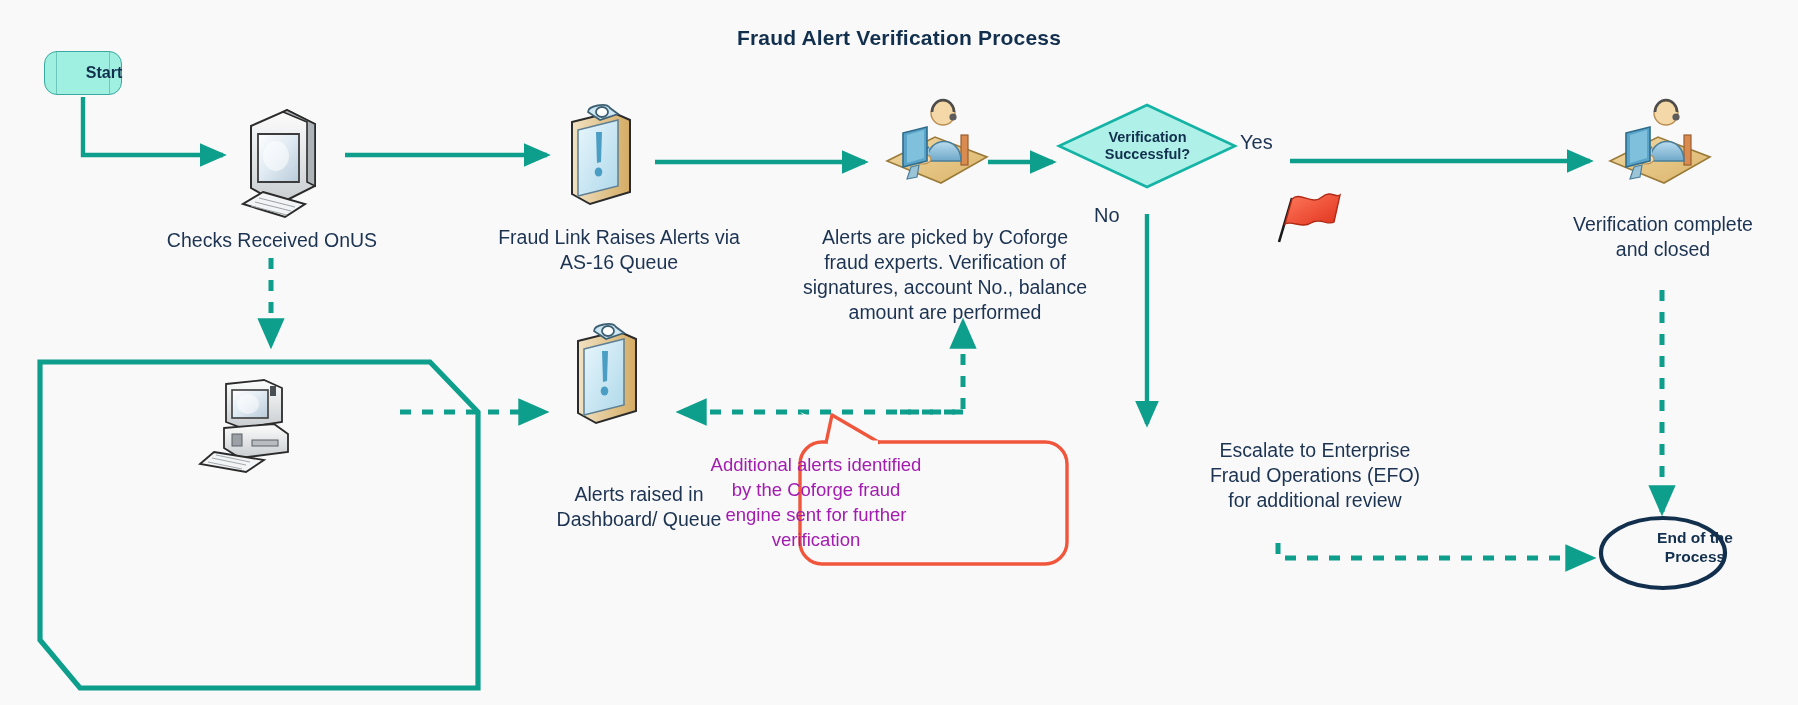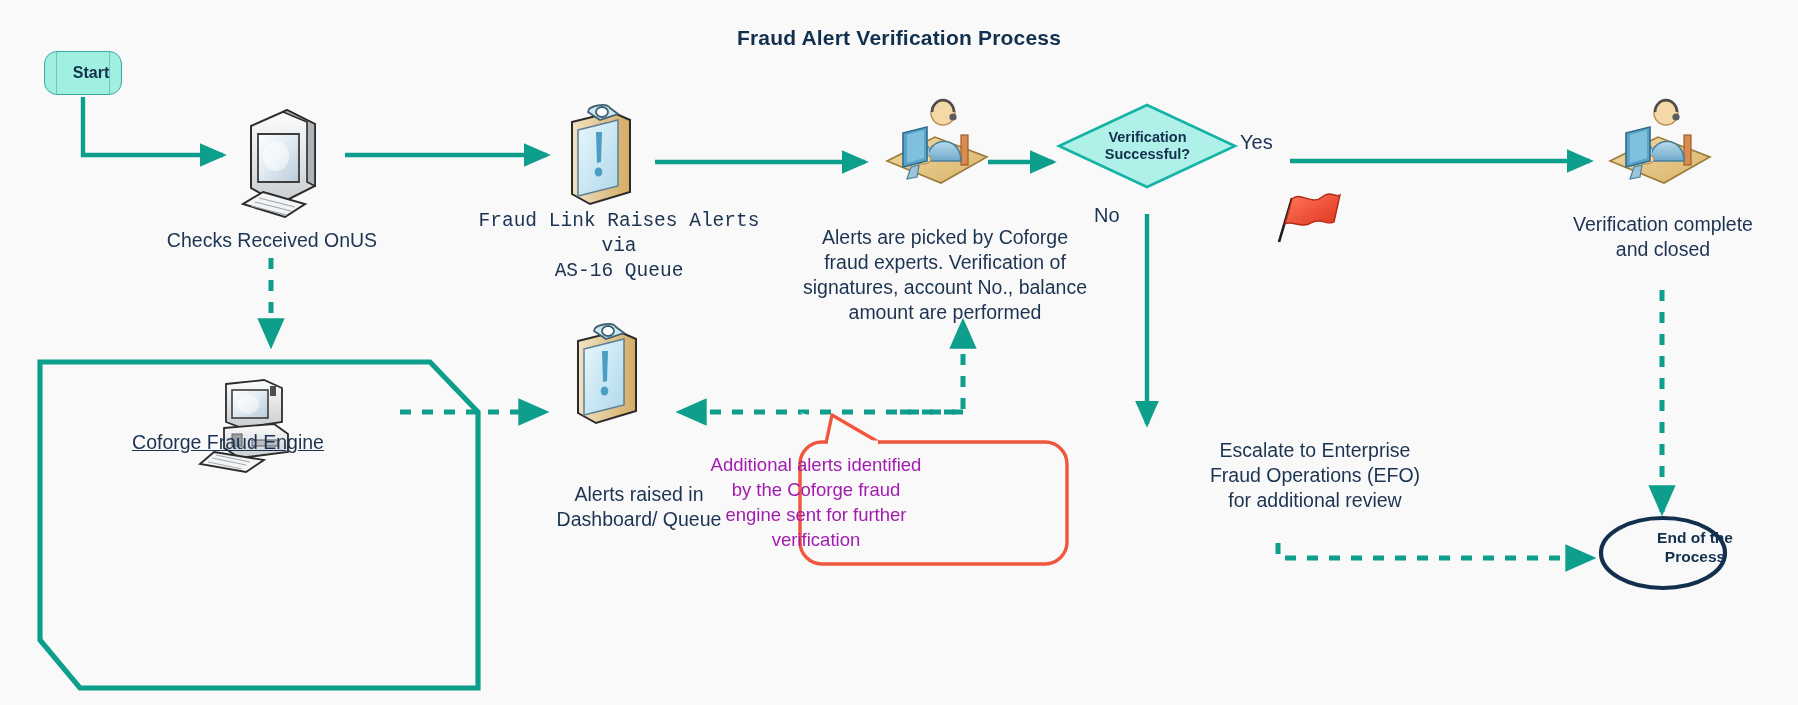"Start" .start-label { left: 52px -> 44px; padding-left: none -> 21px }
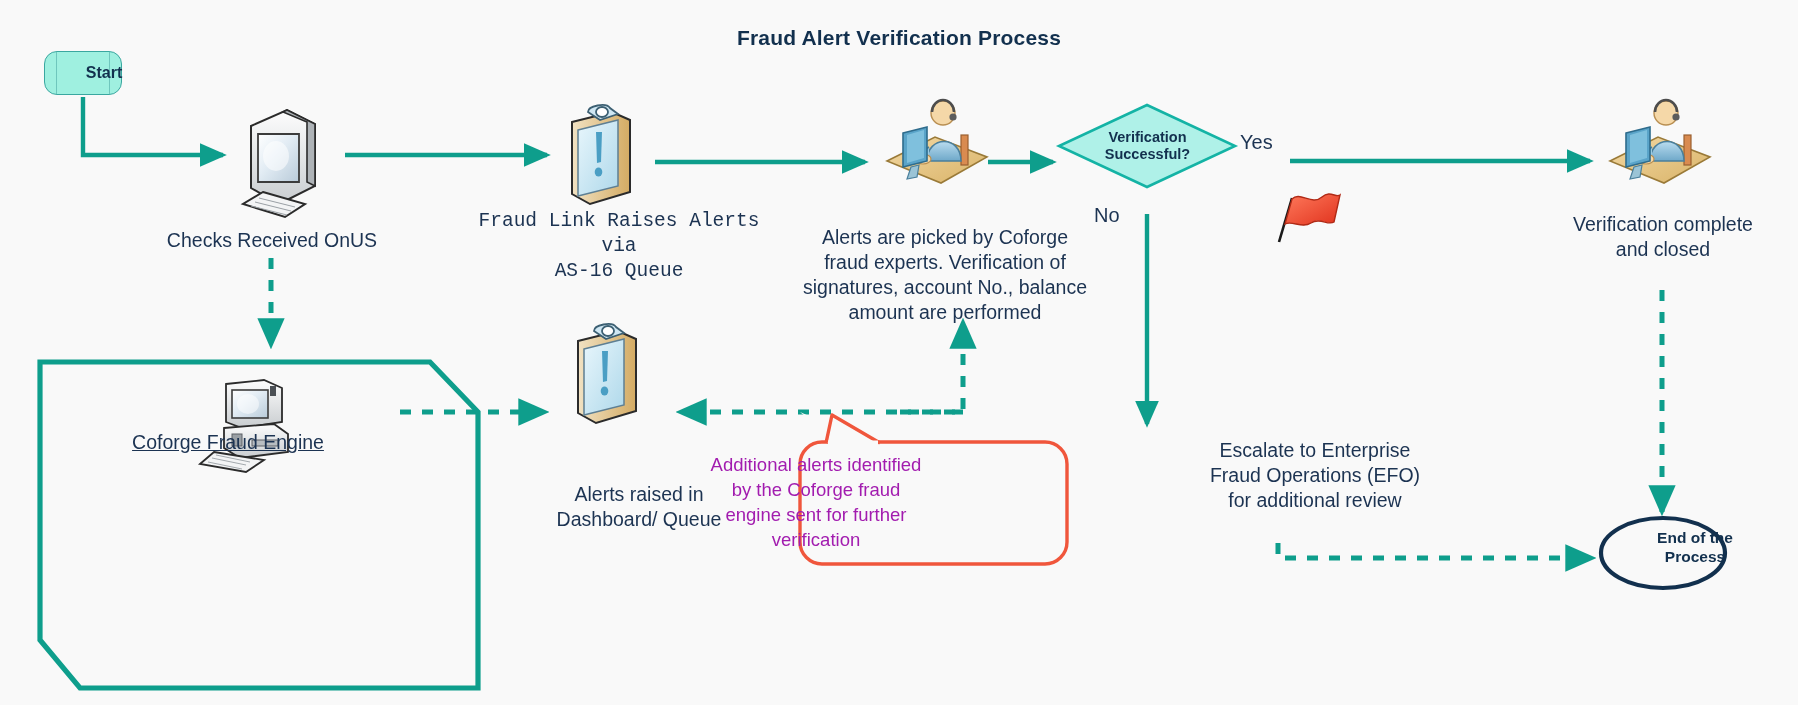"Fraud Link Raises Alerts via" div.caption { font-family: Liberation Mono, monospace -> none; top: 209px -> 225px }
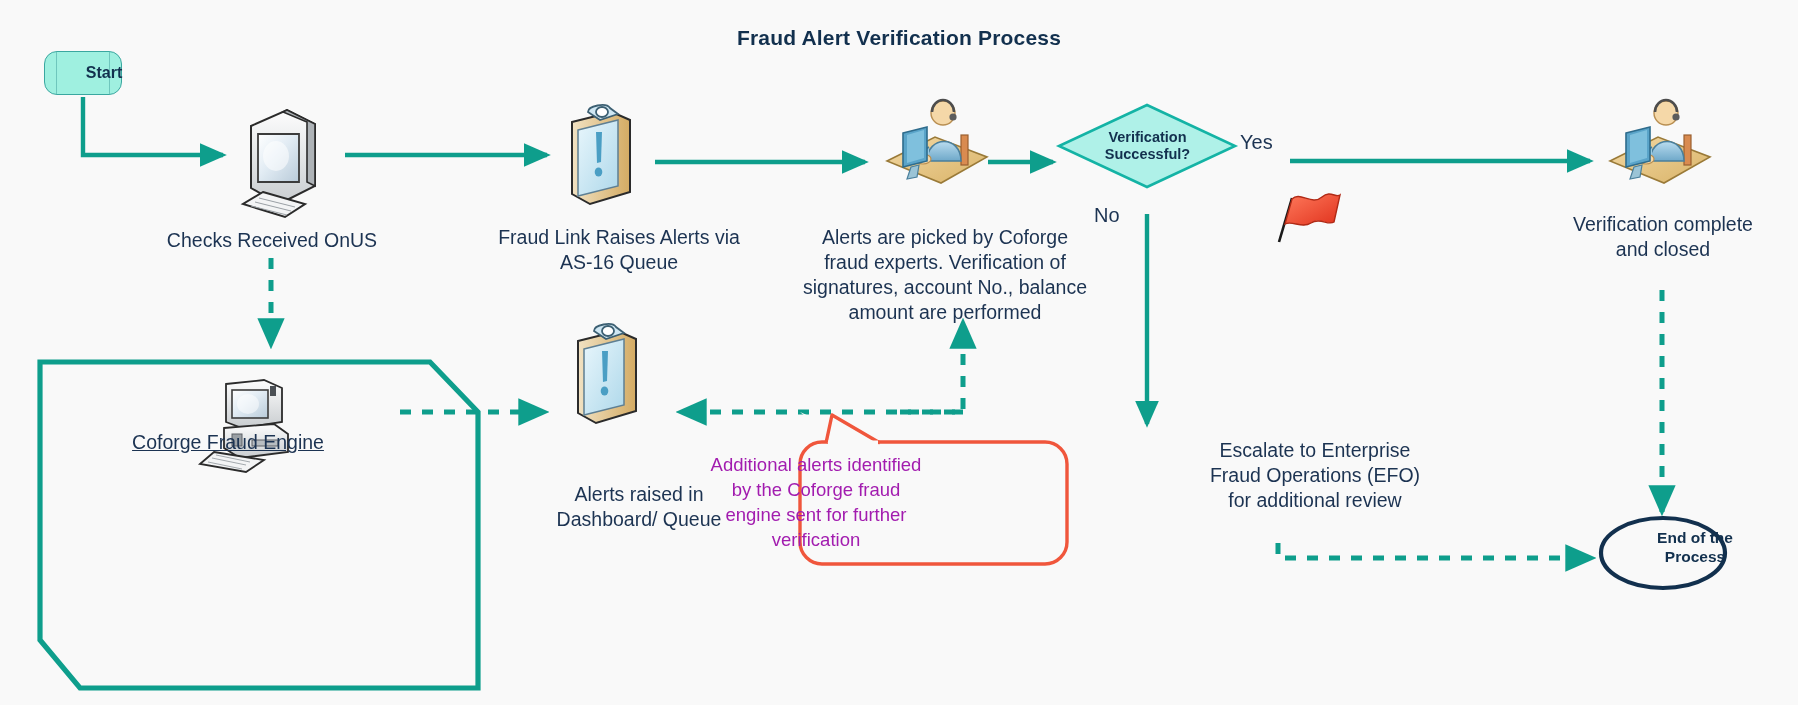"Coforge Fraud Engine" div.hdr { html: <div>Coforge Fraud Engine</div> -> none }
